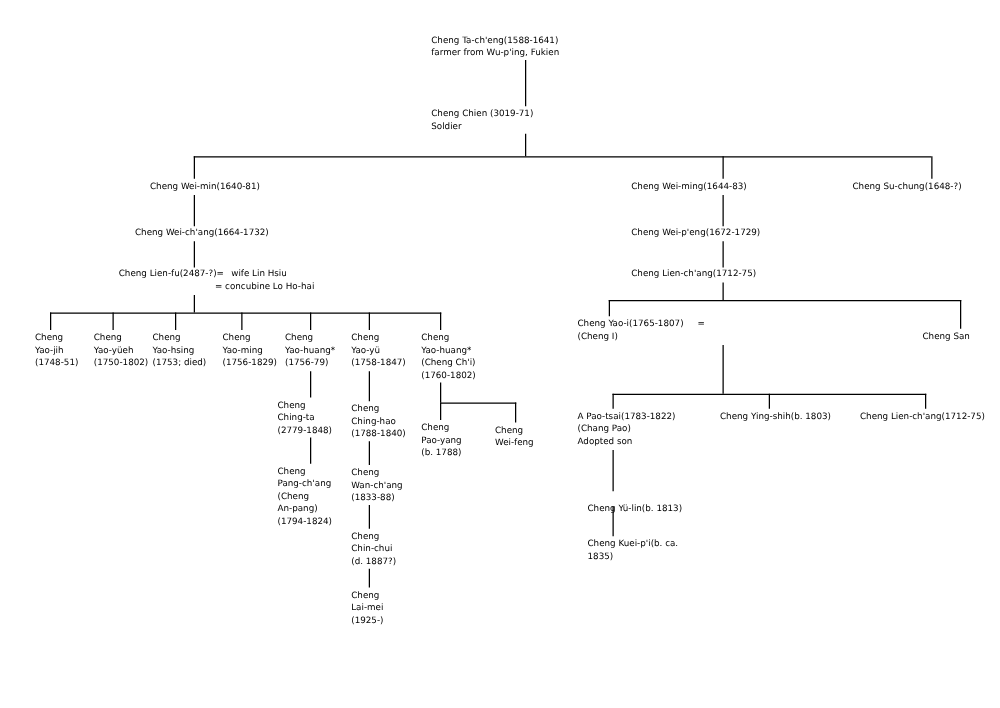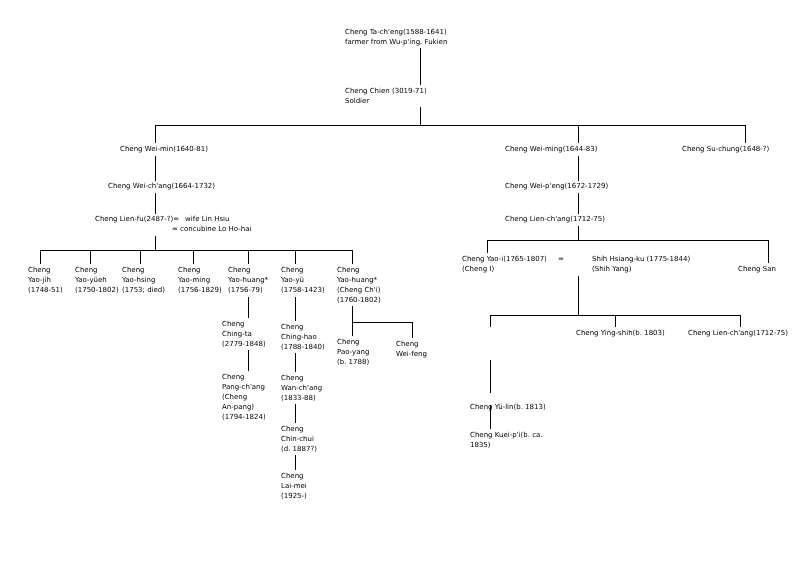"Shih Hsiang-ku (1775-1844)" div.node { html: <div> <div>Shih Hsiang-ku (1775-1844)</div> <div>(Shih Yang)</div> </div> -> none }
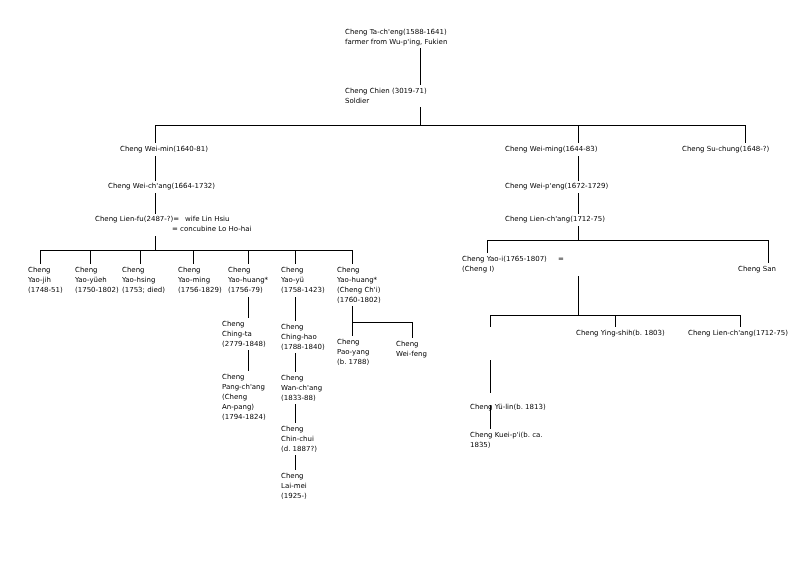"(1758-1423)" div { text: 1758-1423 -> 1758-1847 }
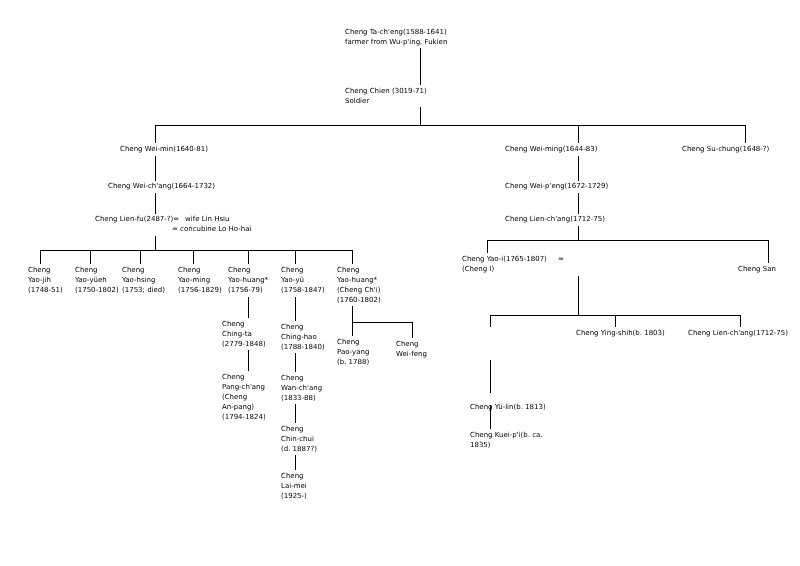"A Pao-tsai(1783-1822)" div.node { html: none -> <div> <div>A Pao-tsai(1783-1822)</div> <div>(Chang Pao)</div> <div>Adopted son</div> </div> }
